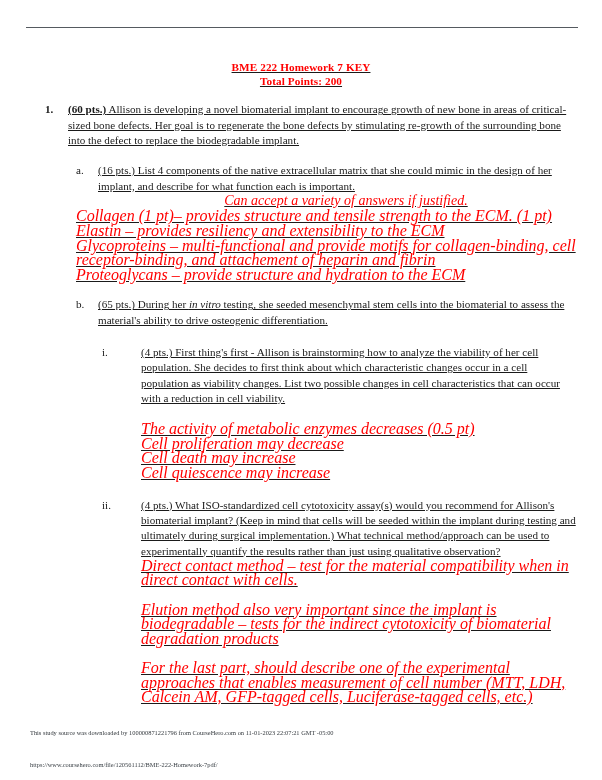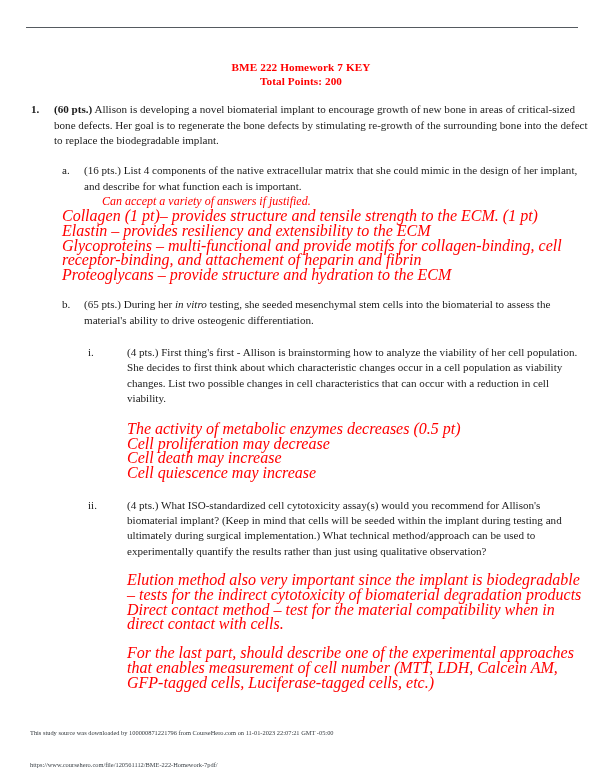"BME 222 Homework 7 KEY" .content { padding: 0 12px -> 0 26px; text-decoration: none -> underline }
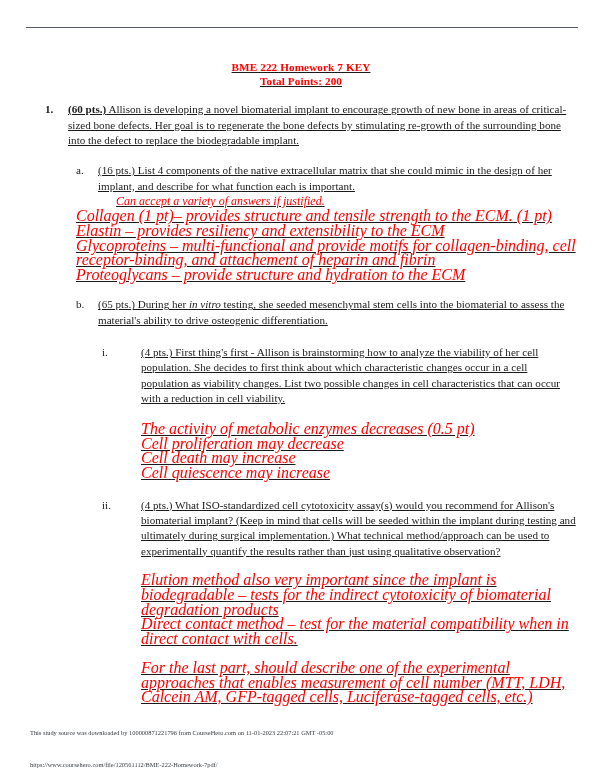"Can accept a variety of" .ans-center { font-size: 12px -> 14px; text-align: none -> center }
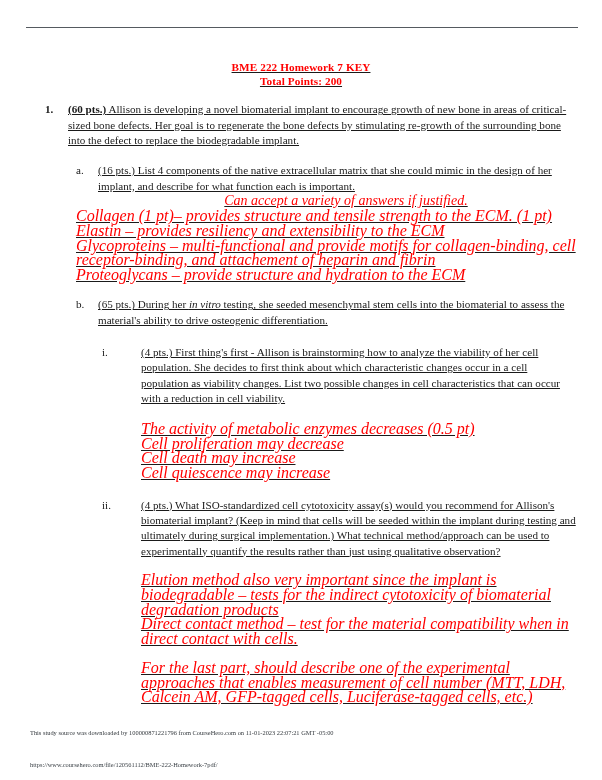"Elution method also very important" div.ans { order: before "Direct contact method – test" -> after "Direct contact method – test" }
